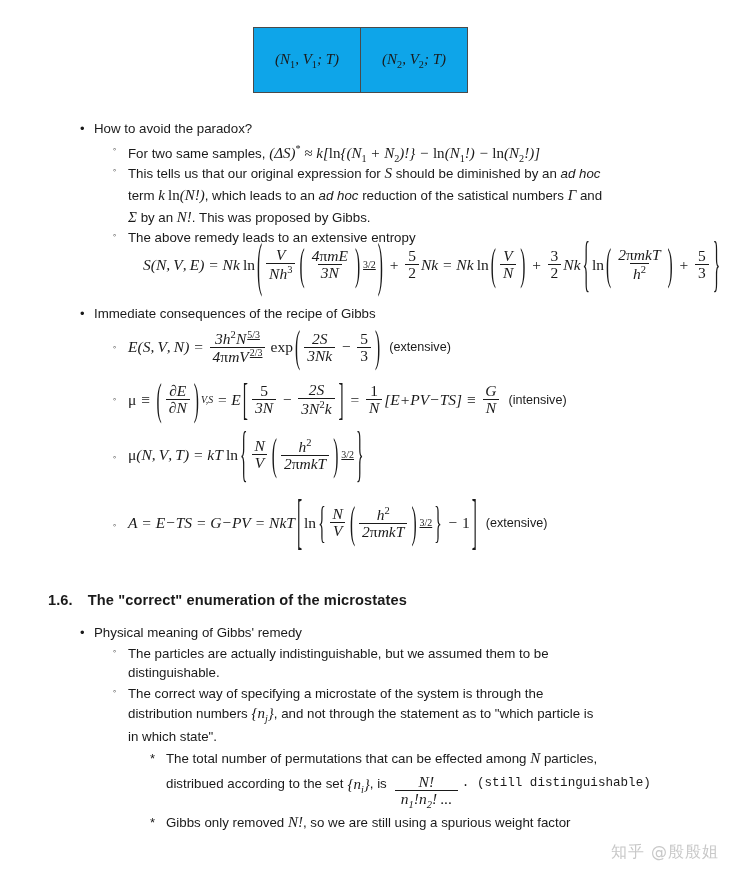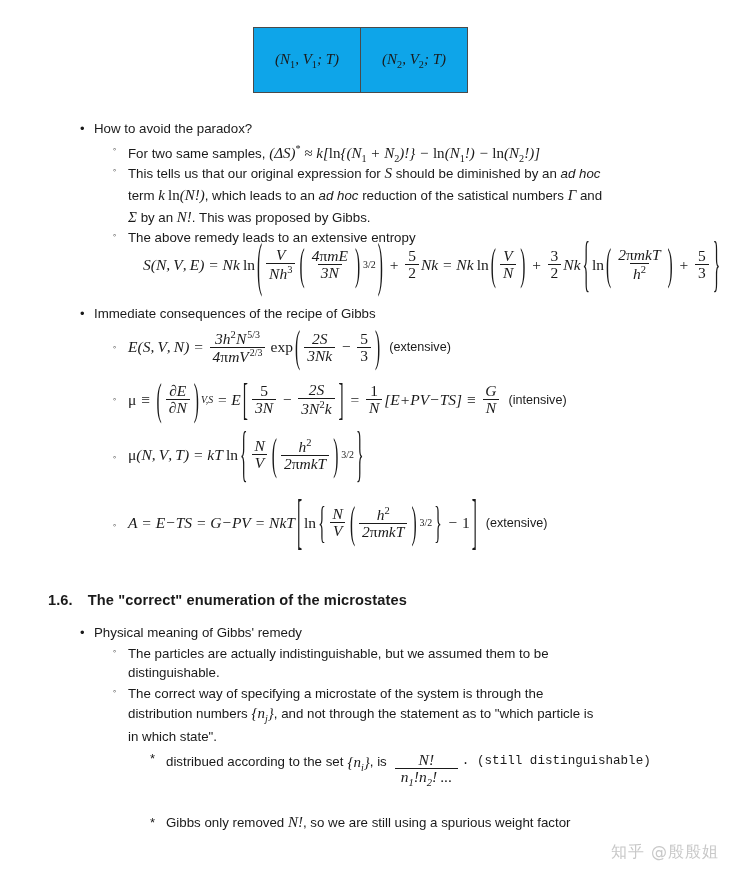"3/2" .powsup { text-decoration: none -> underline }
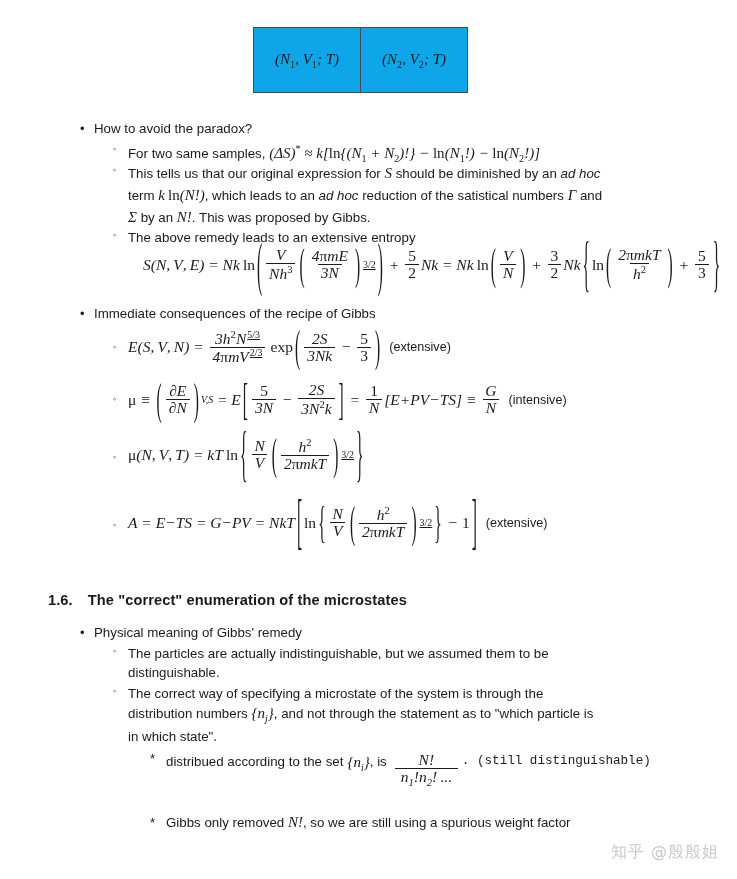"The total number of permutations" span.hang { html: none -> <span> <span>The total number of permutations that can be effected among</span> <span>N</span> <span>particles,</span> </span> }
